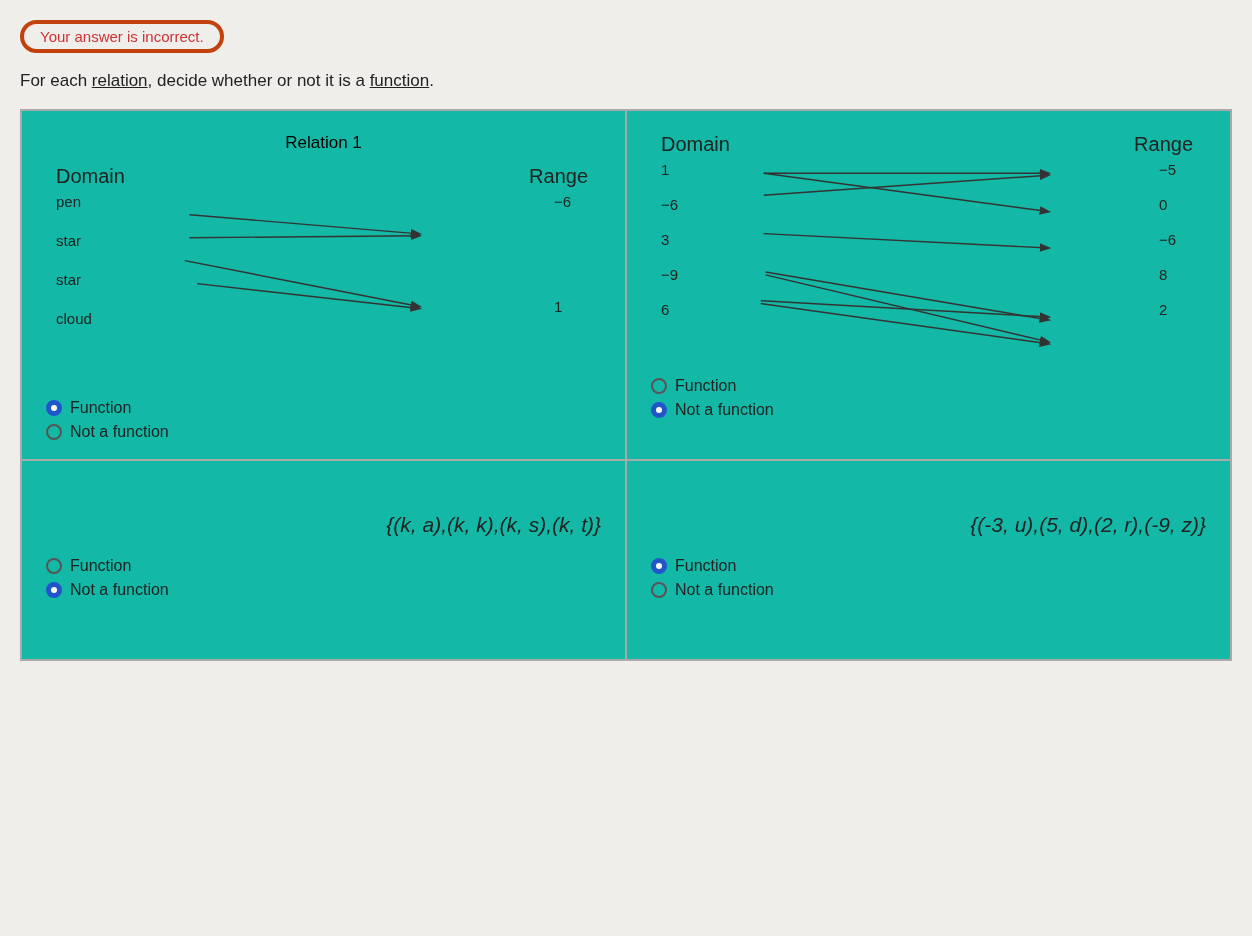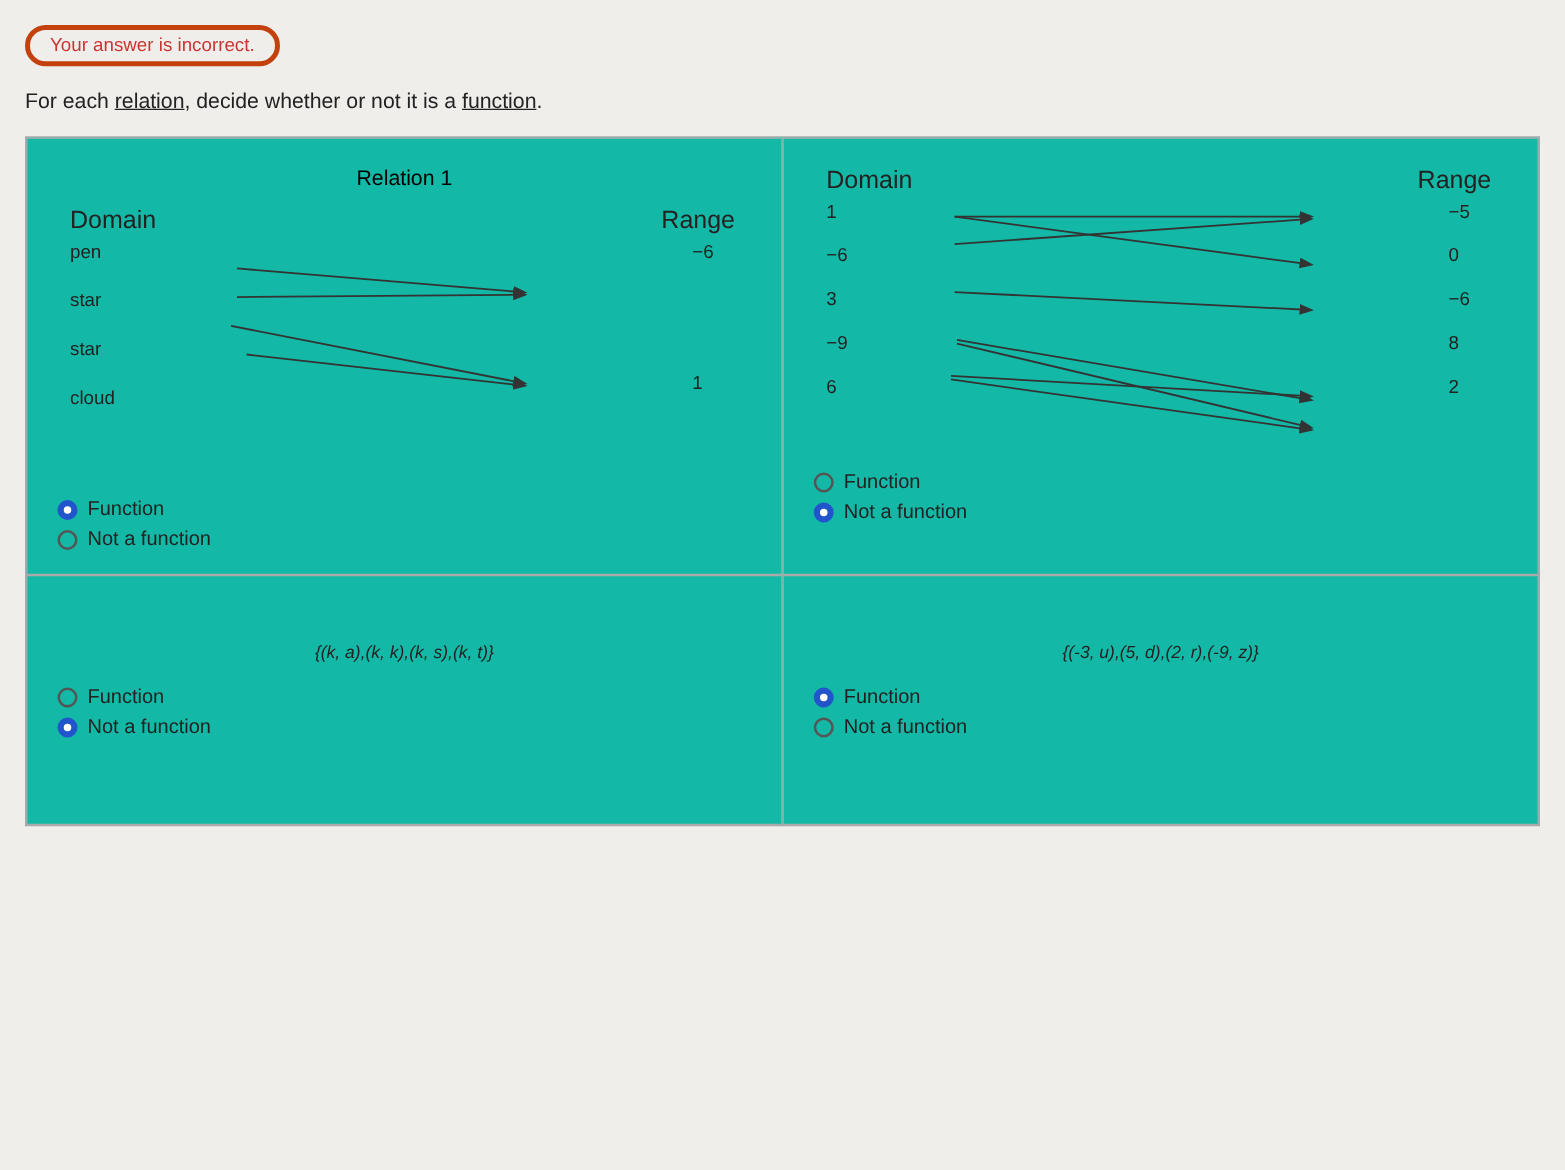"{(k, a),(k, k),(k, s),(k, t)}" .set-notation { font-size: 14px -> 21px; text-align: center -> right }
